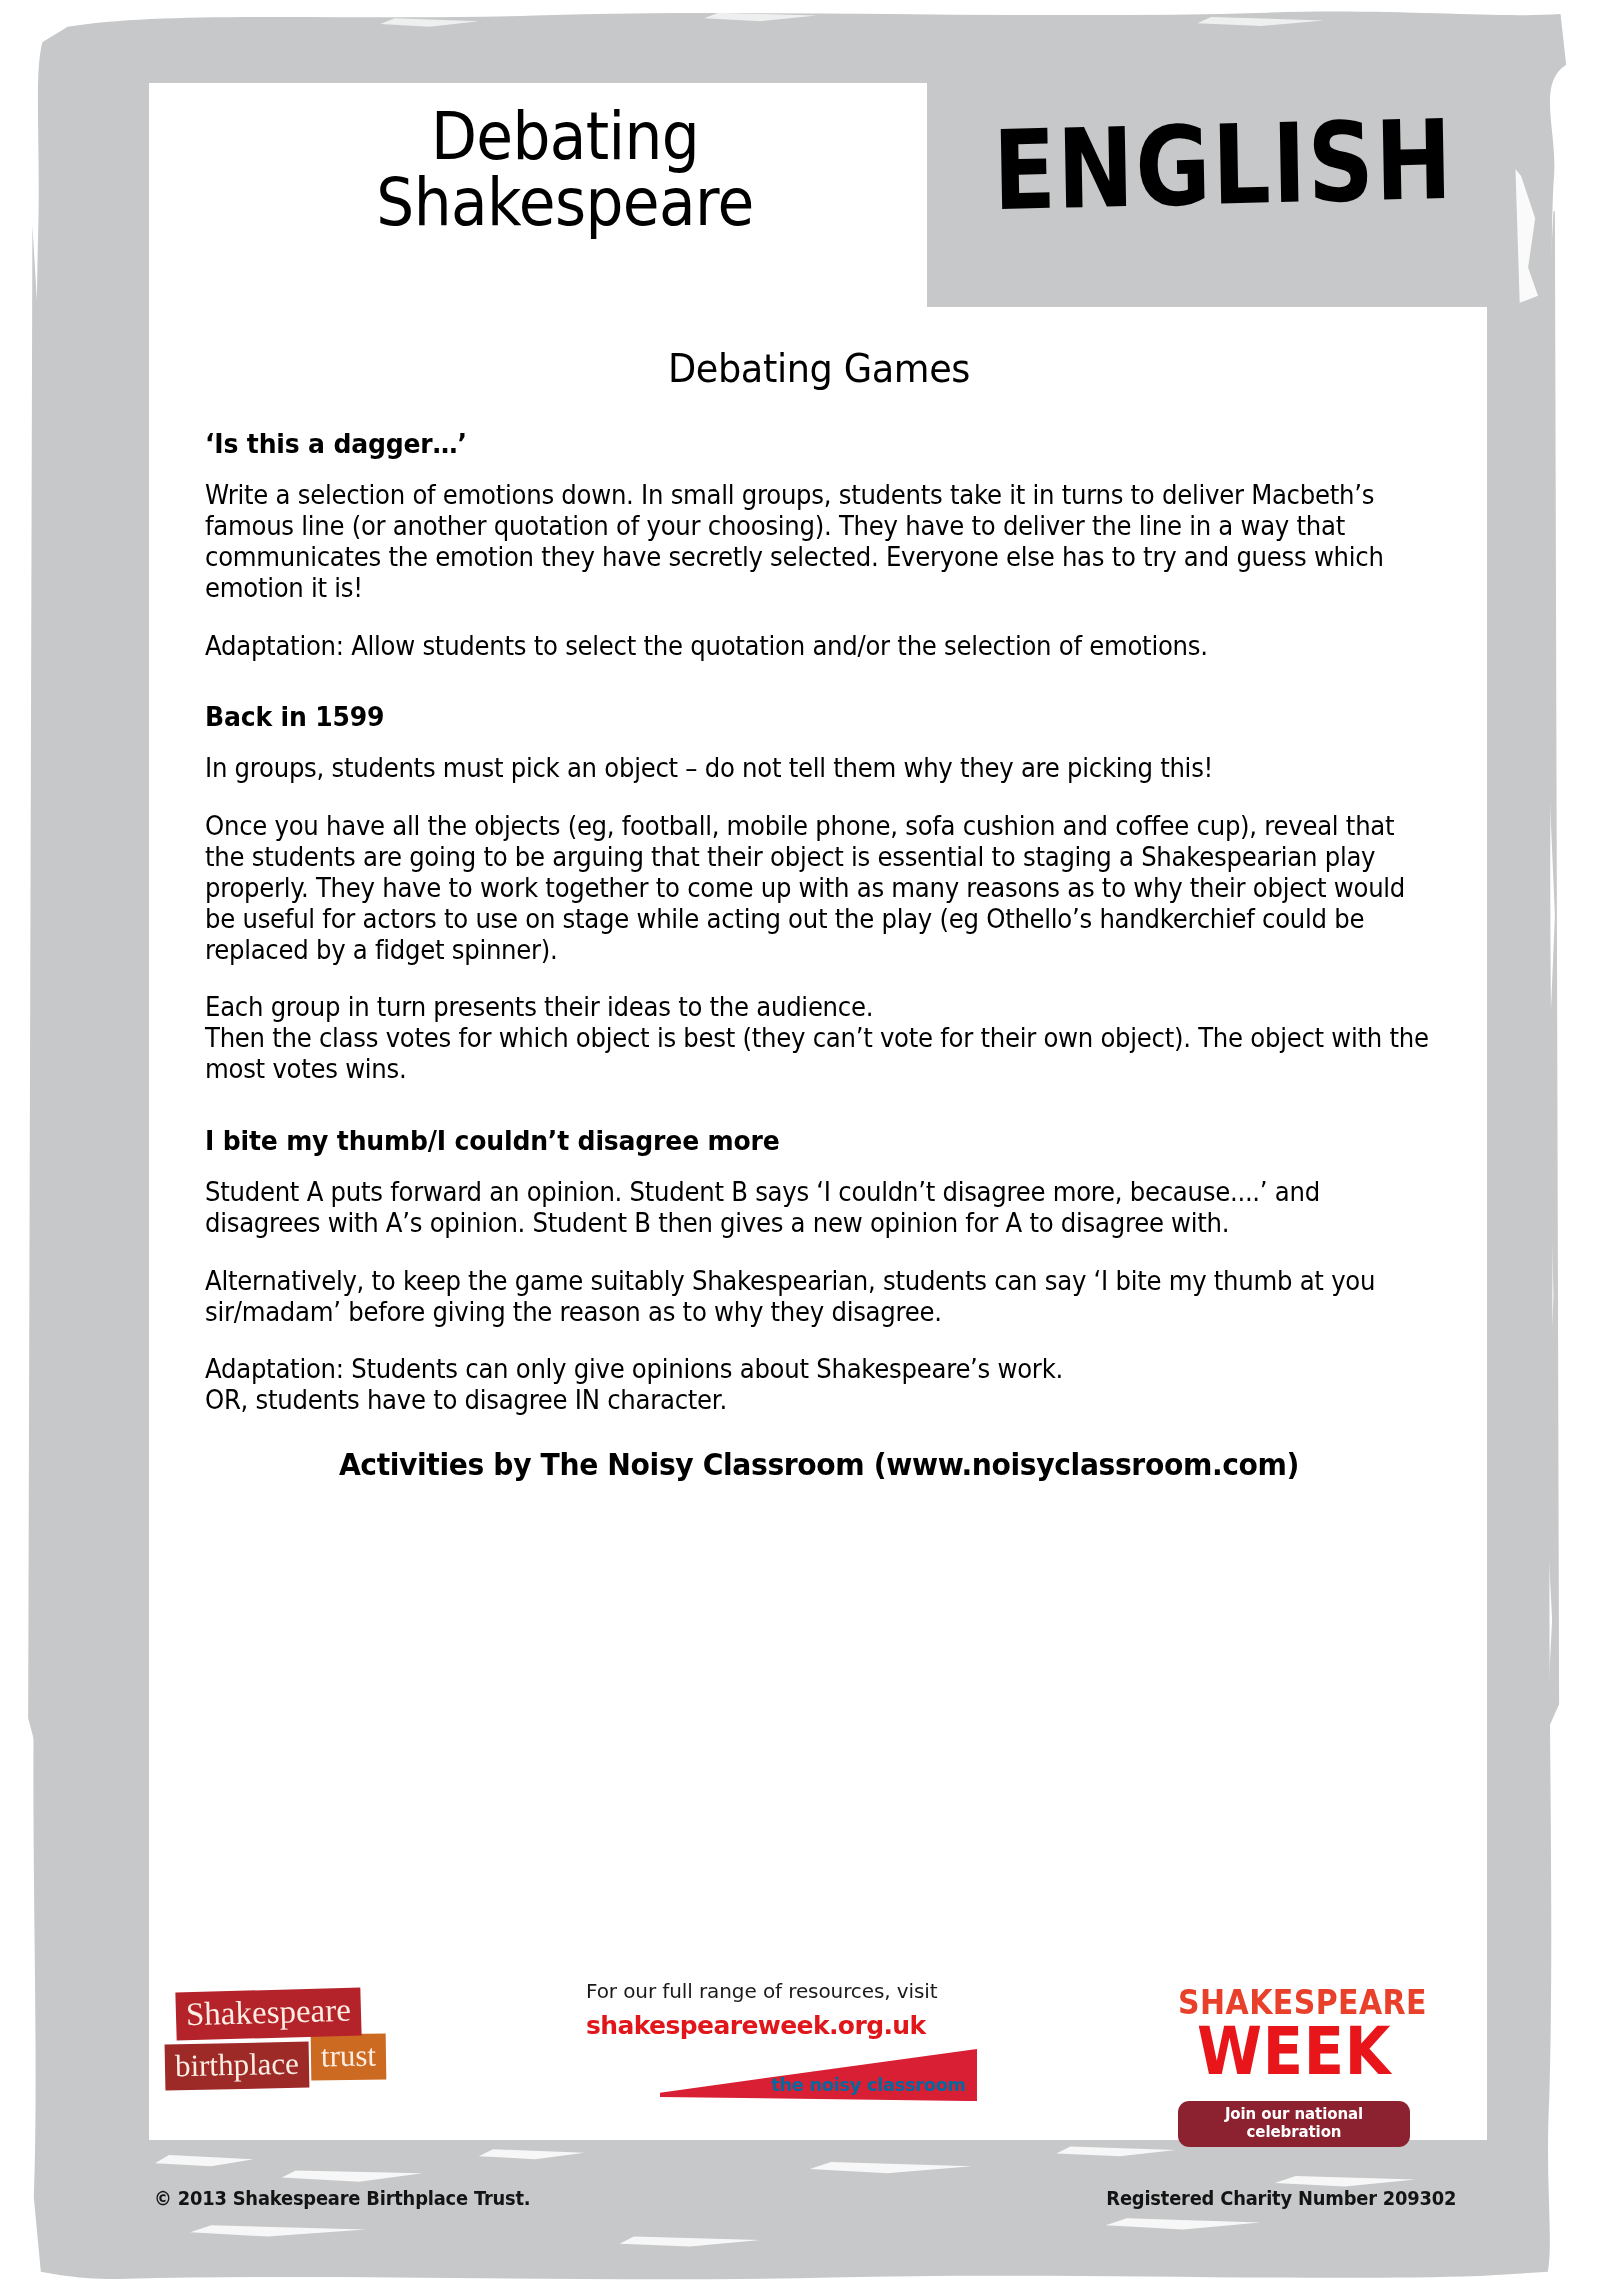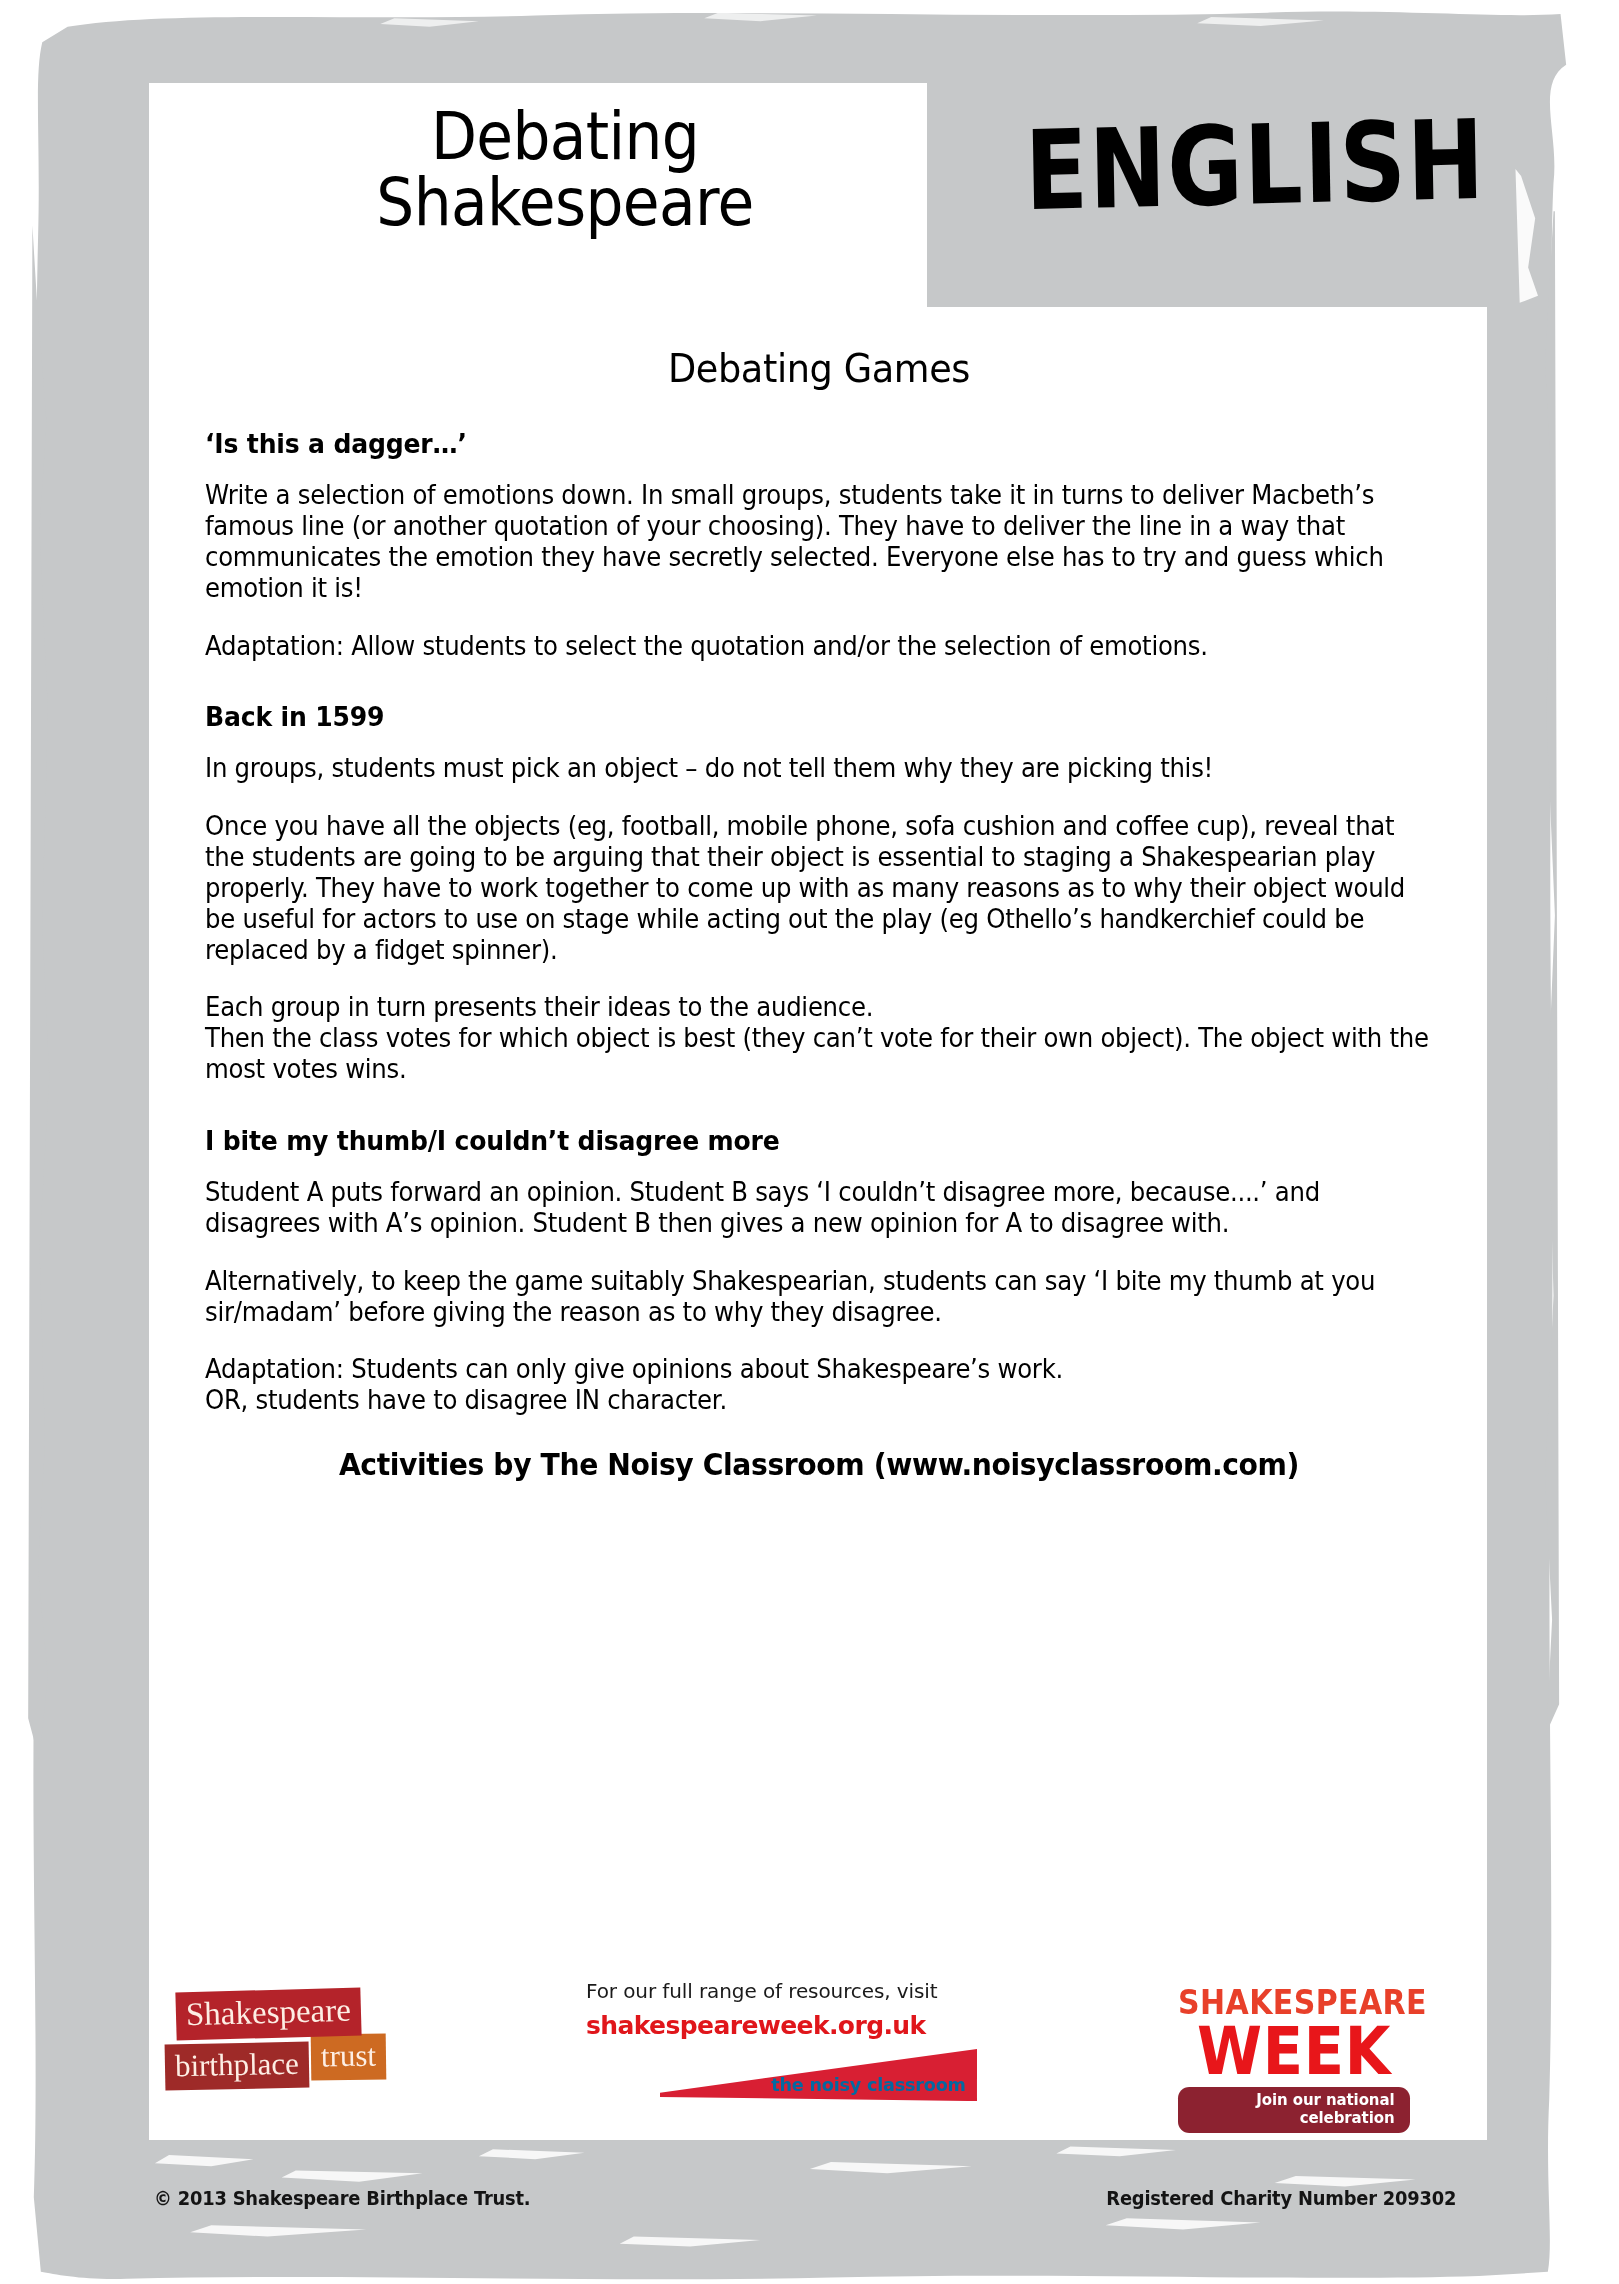"Debating" #header { padding-left: 32px -> none }
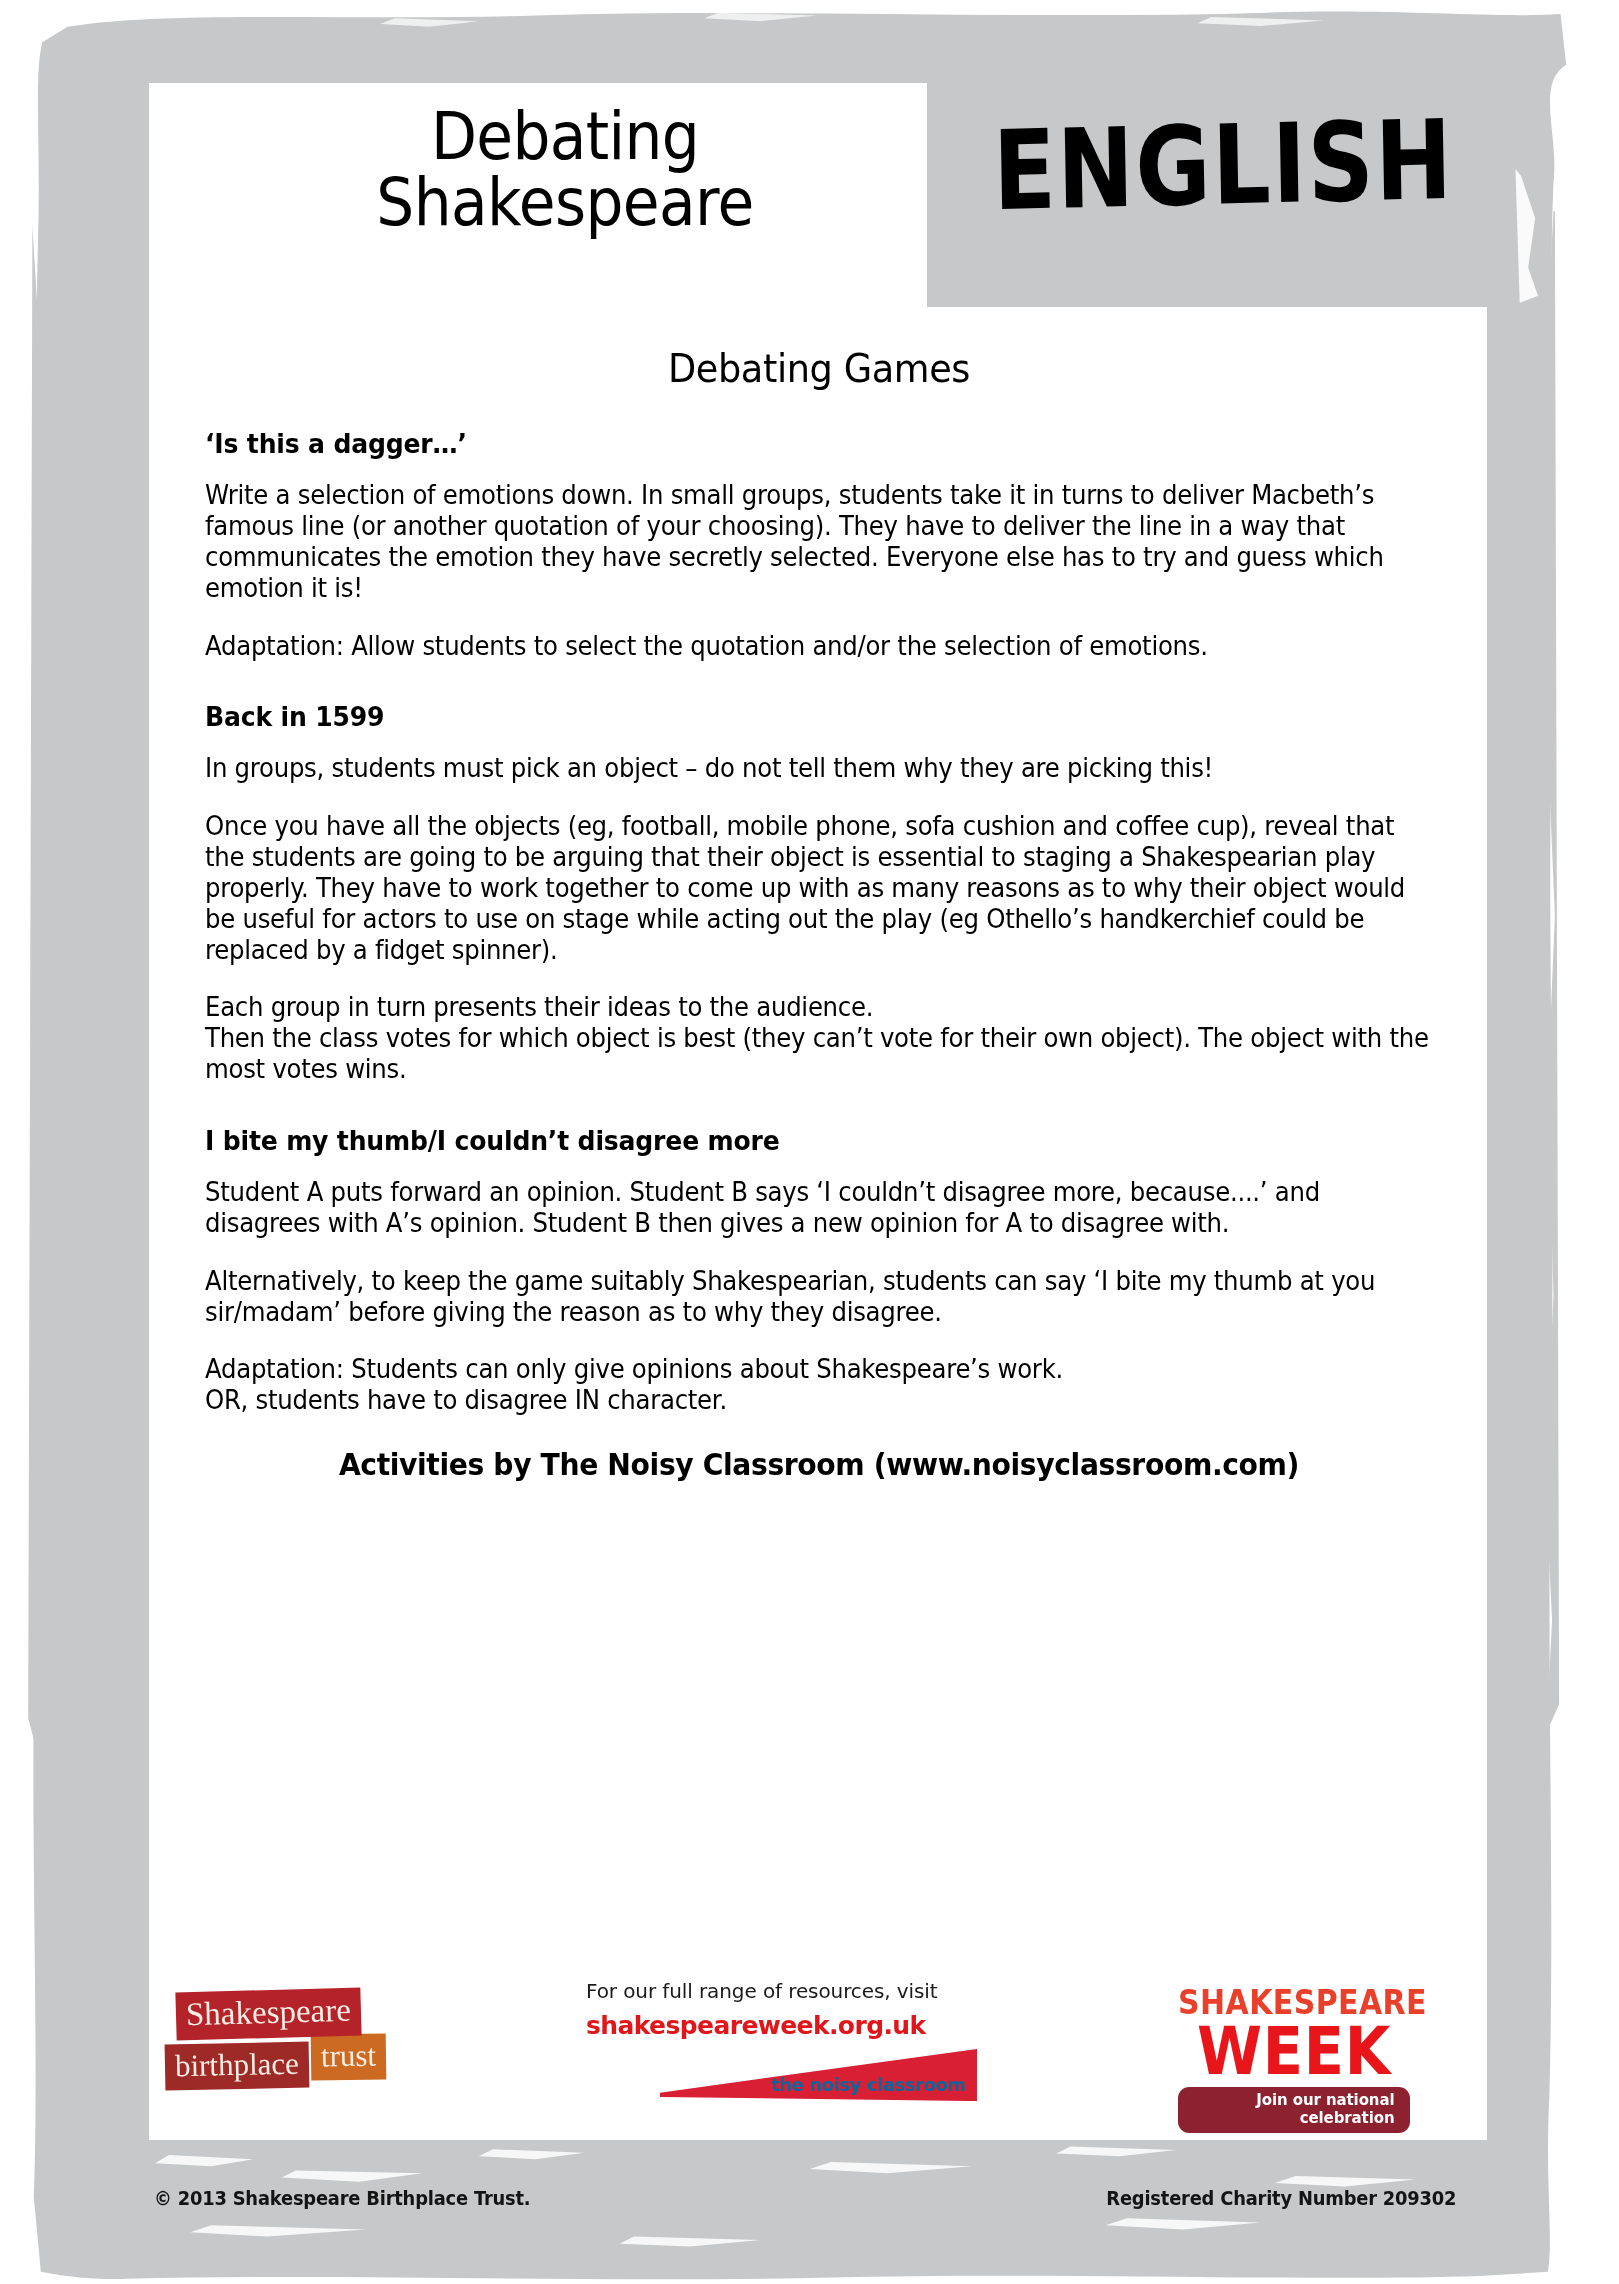"Join our national celebration" #sw-tagline { margin-top: 12px -> 26px; text-align: right -> none }
